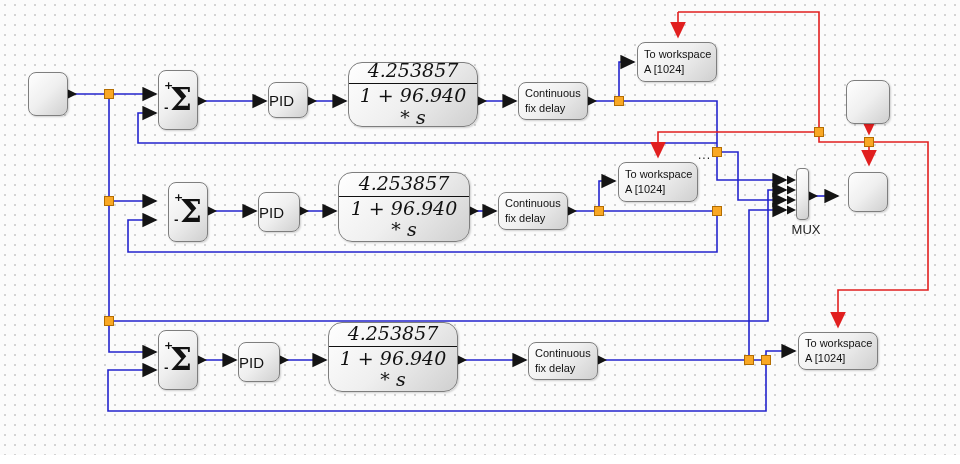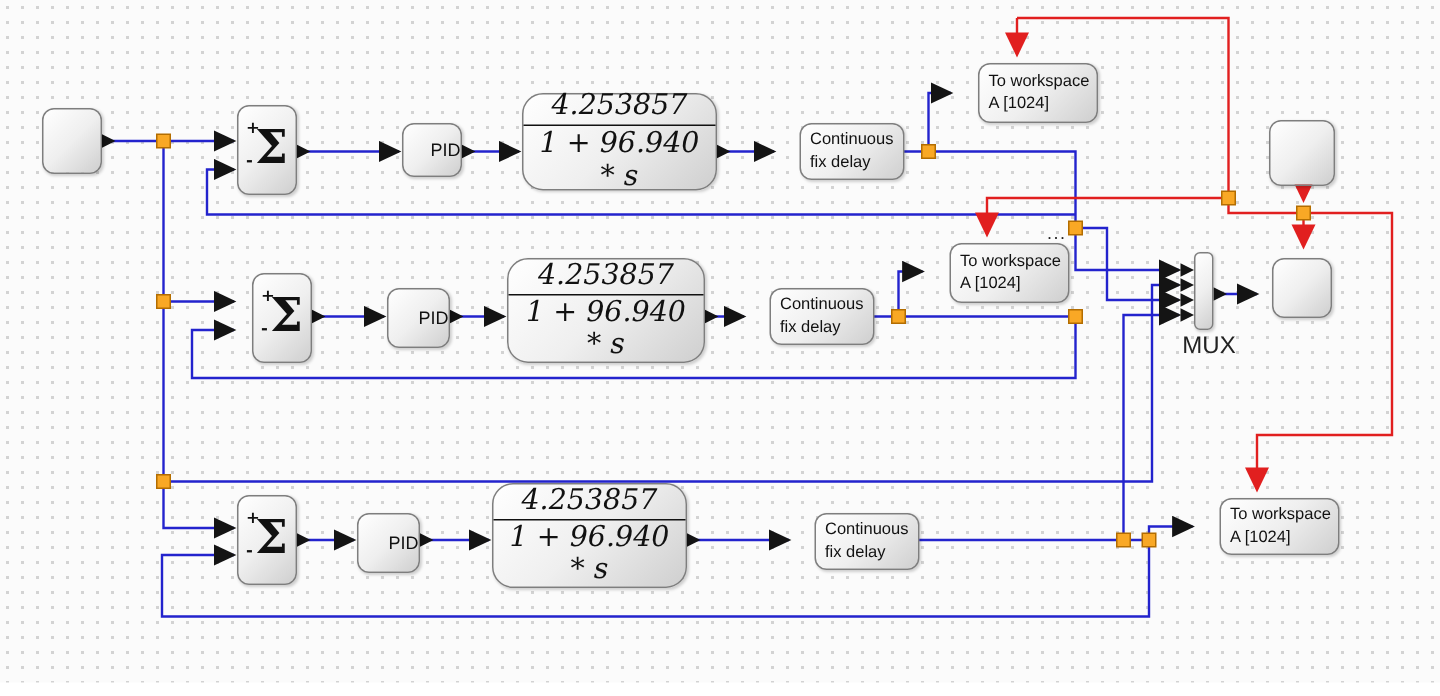"To workspace" .lblk { margin-left: 15px -> none }
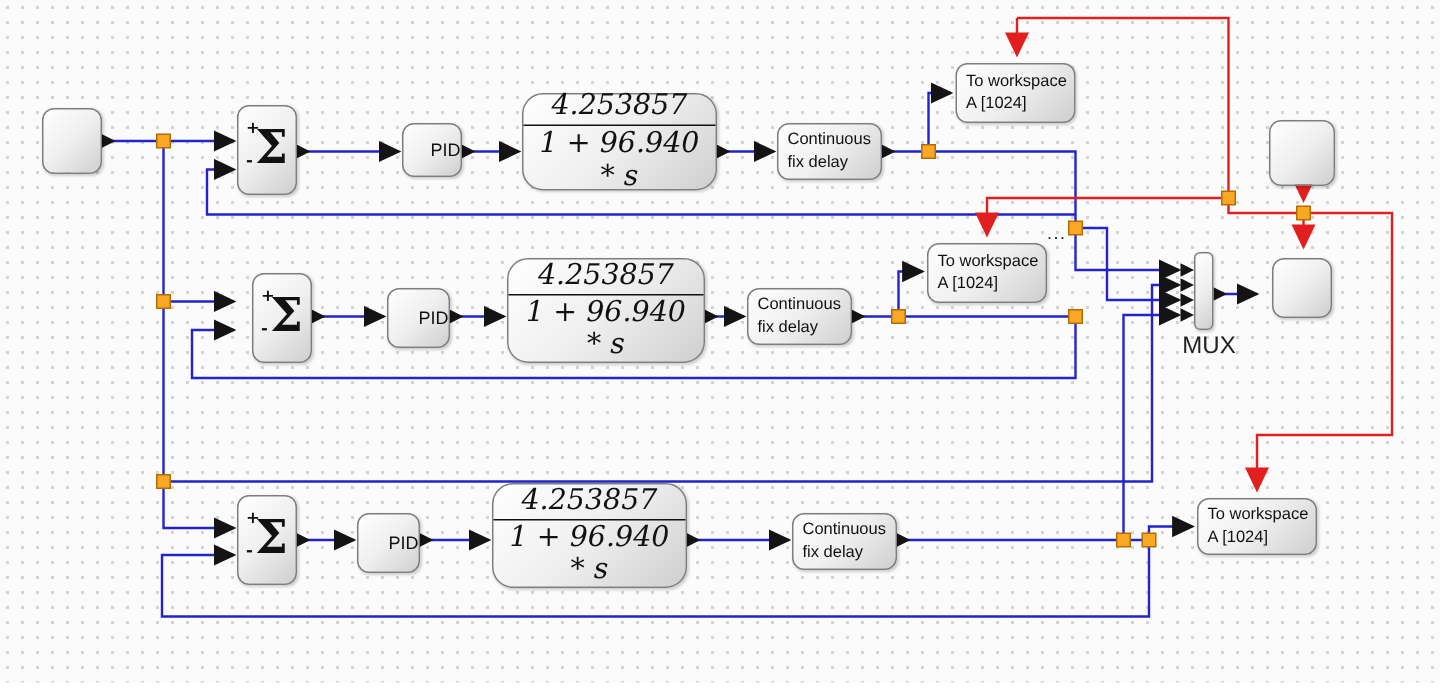"PID" .pidblk { font-size: 12px -> 15px; justify-content: flex-end -> flex-start }
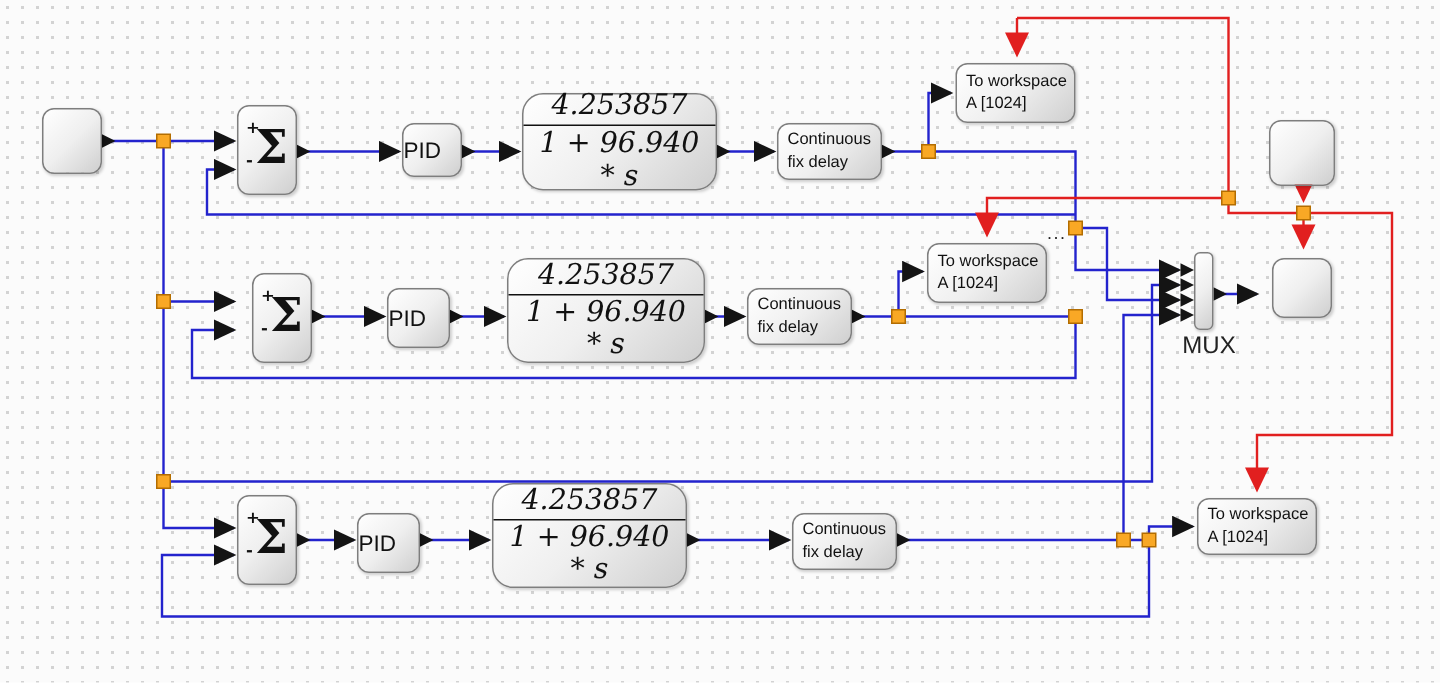"MUX" .floating-label { font-size: 16px -> 13px }
